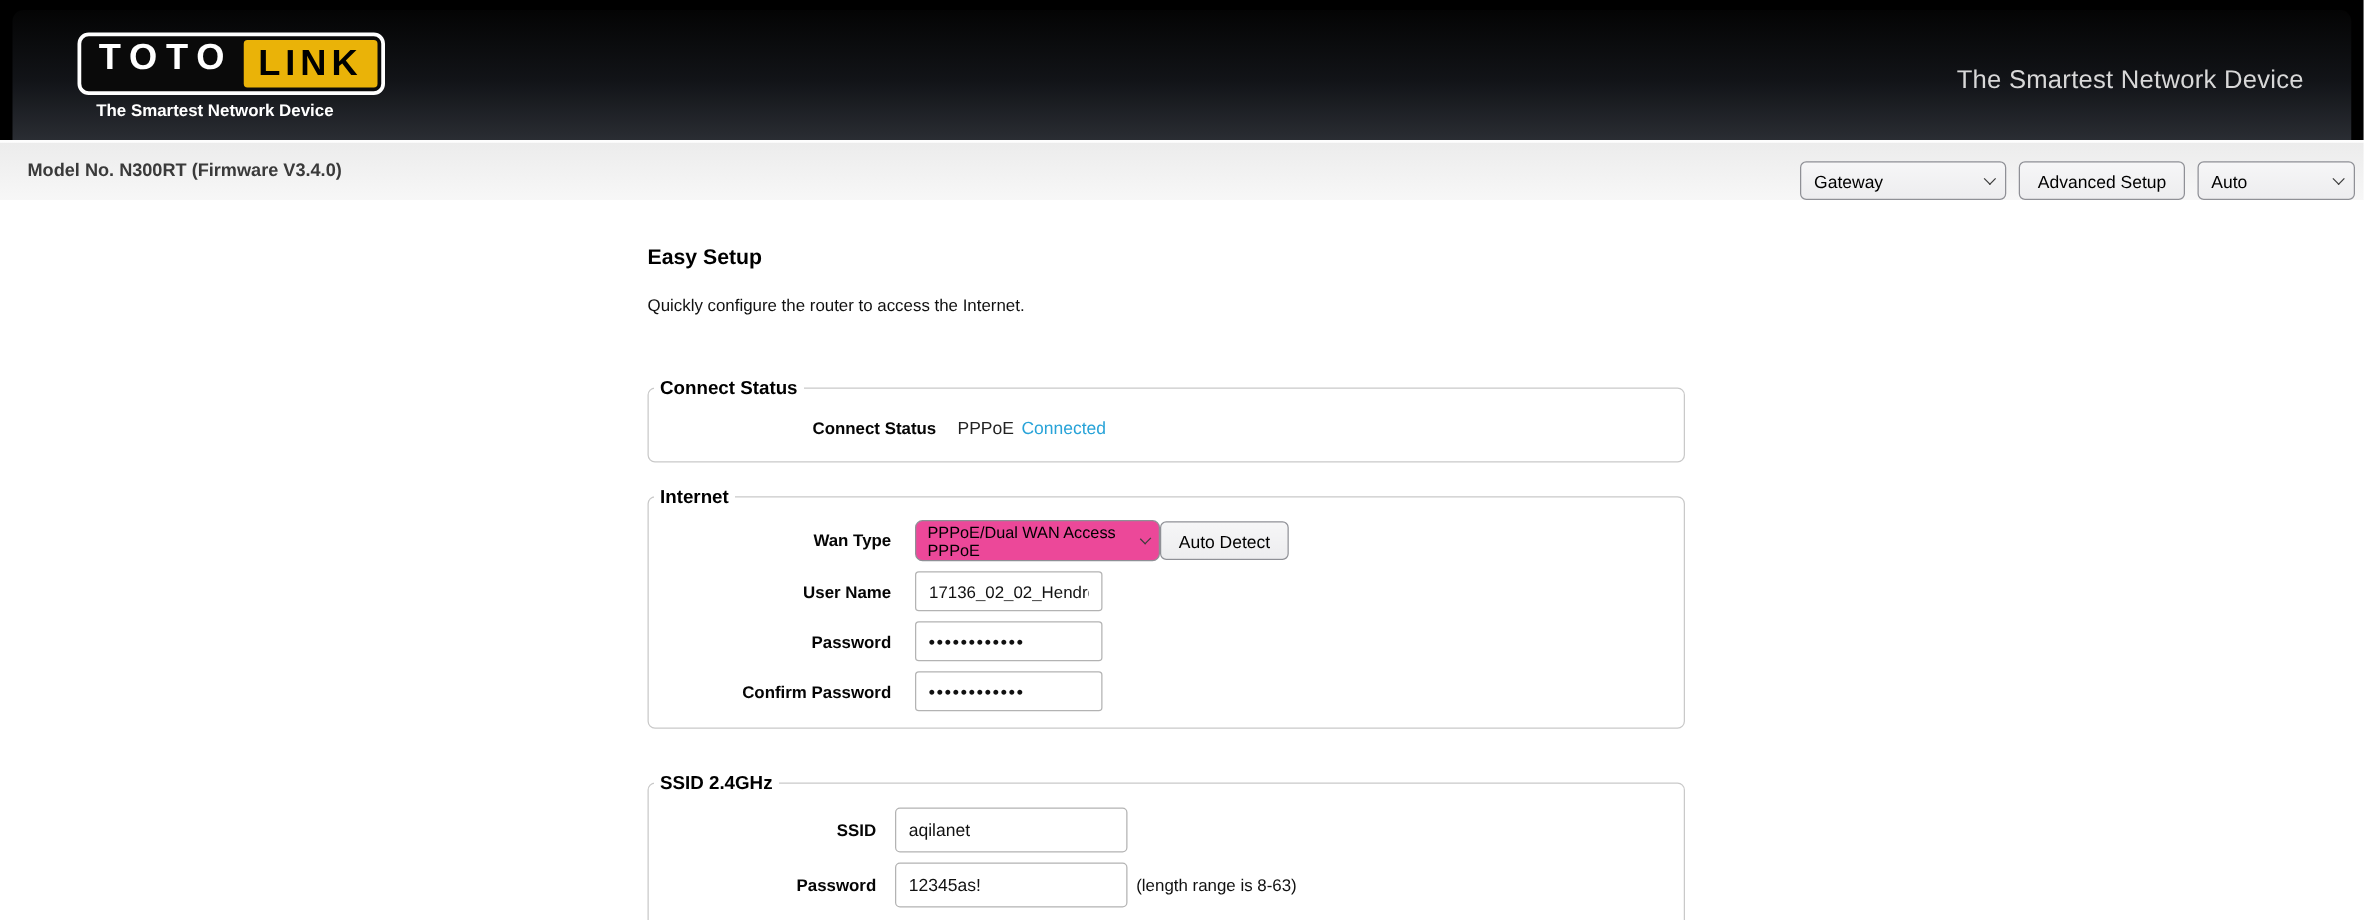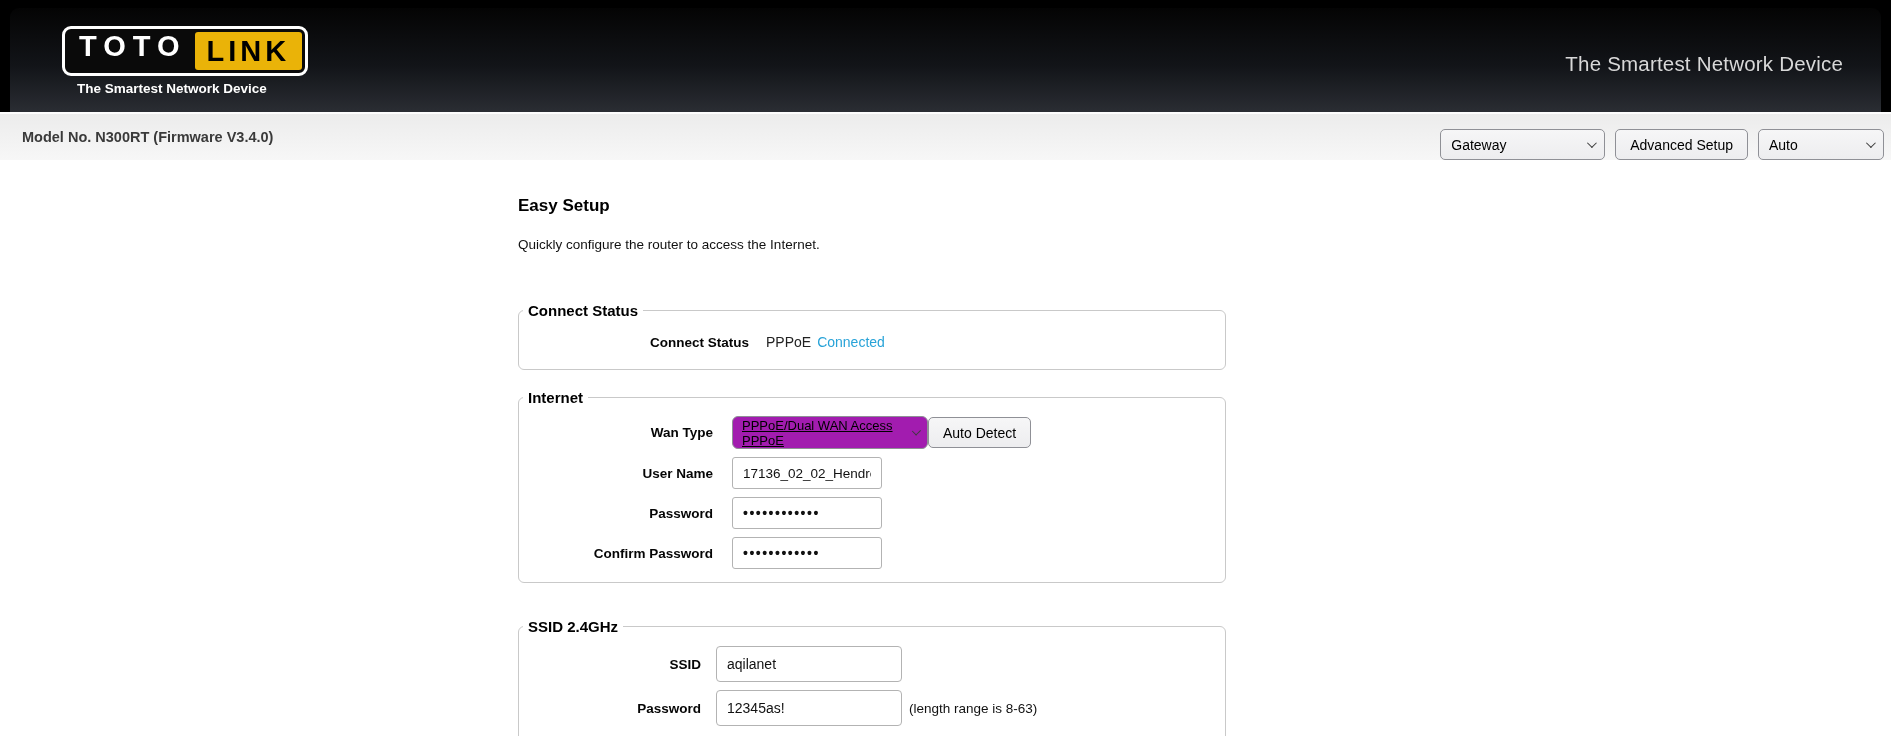"Connect Status" fieldset { width: 708px -> 830px }
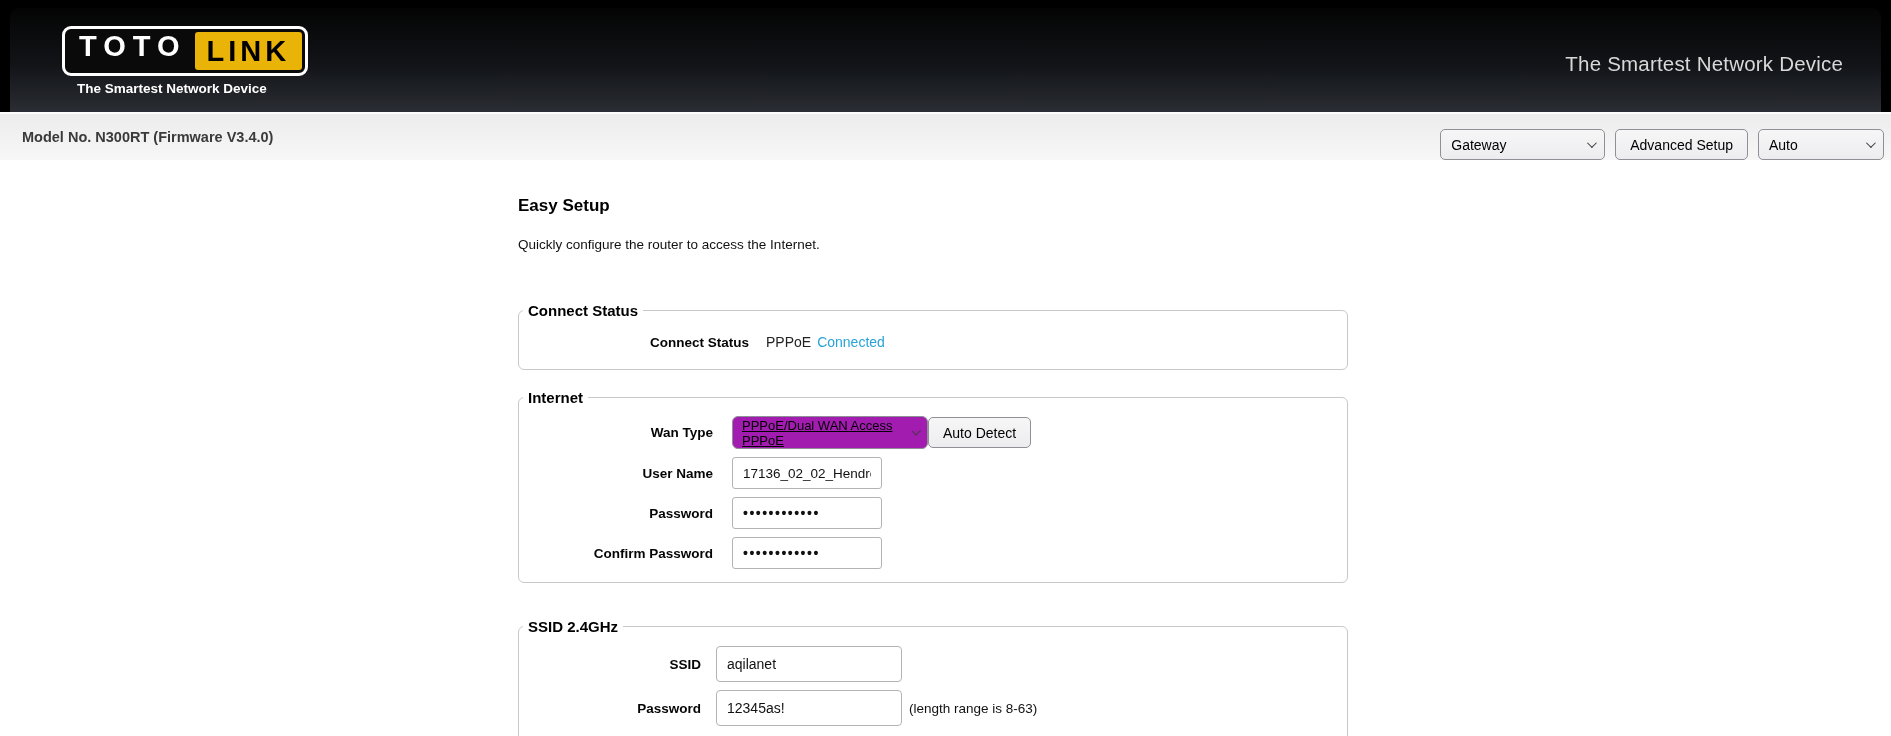"PPPoE/Dual WAN Access PPPoE" .wan-select { background: #a21caf -> #ec4899; text-decoration: underline -> none }
